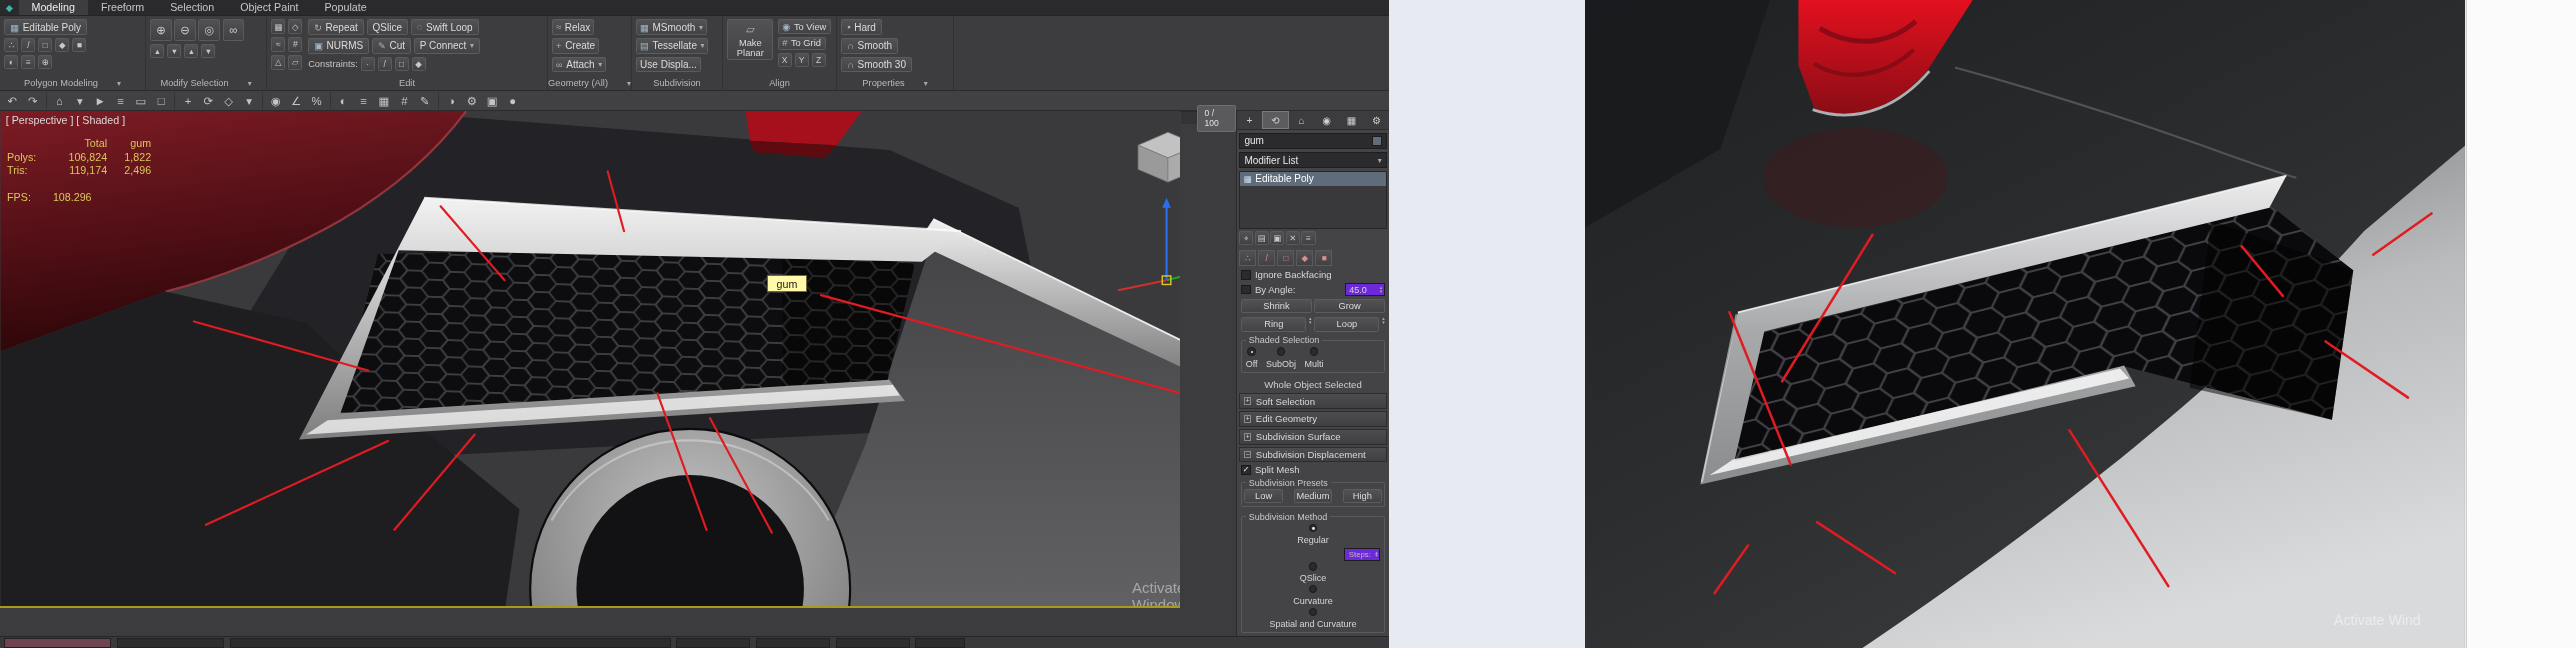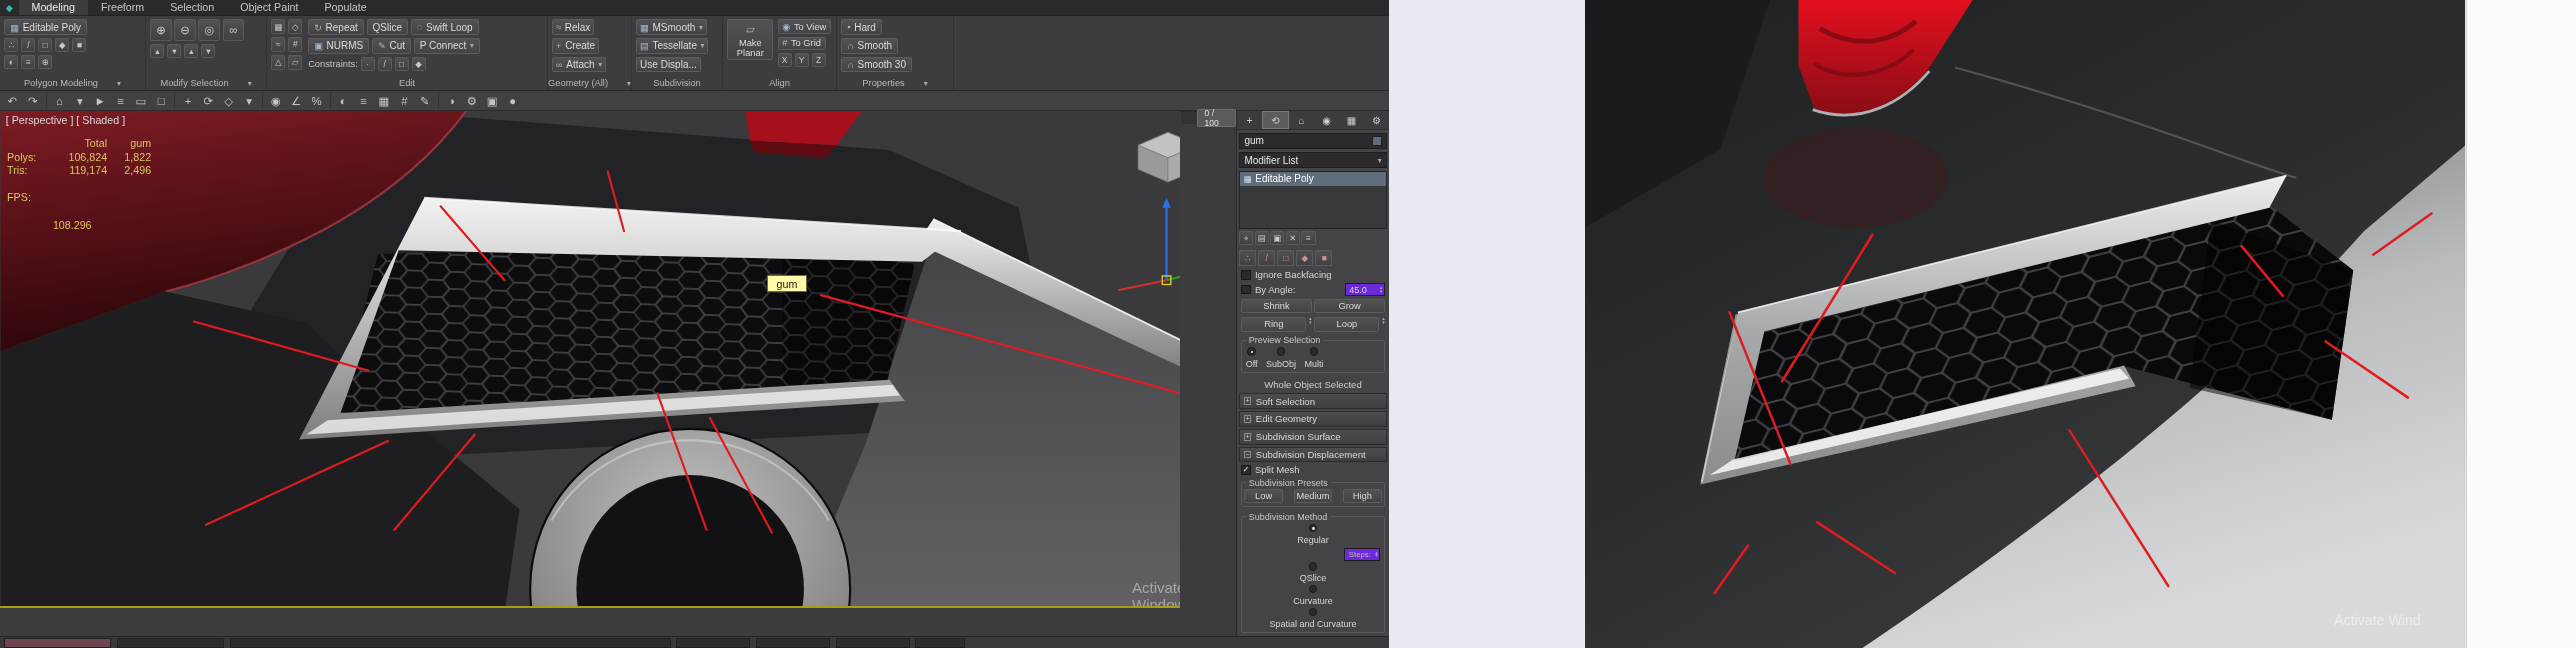"0 / 100" .tl-handle { height: 18px -> 27px }
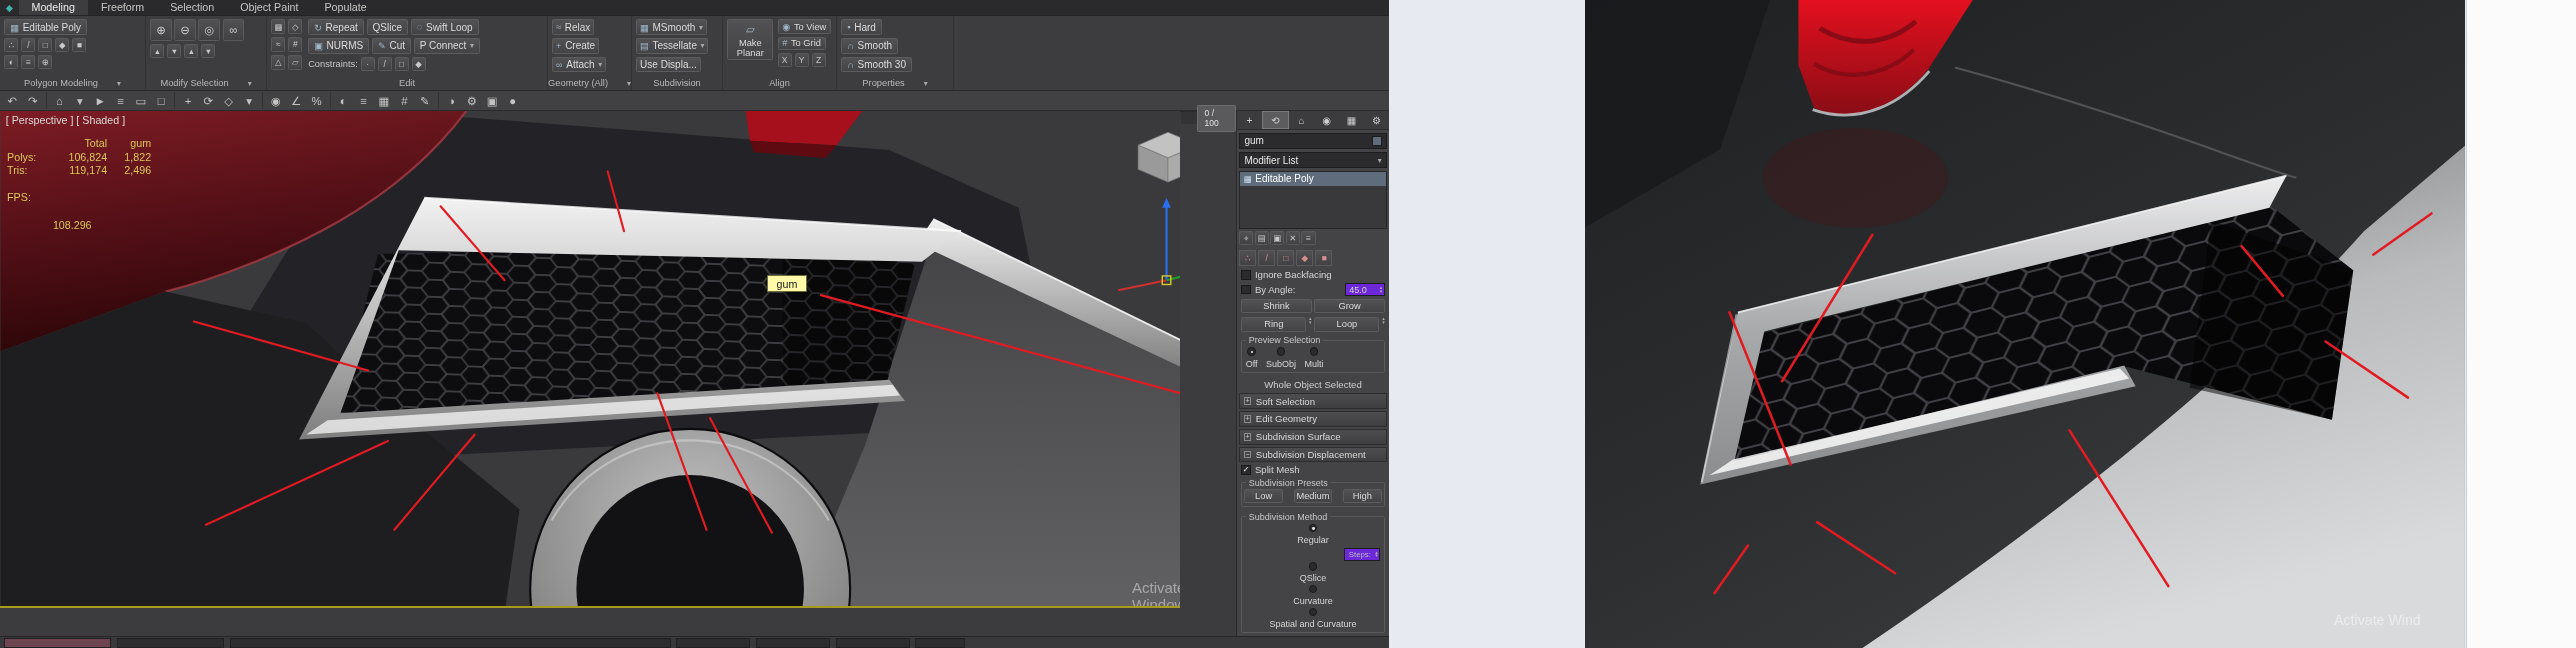"108.296" .srow.fps .c2 { margin-top: 28px -> none }
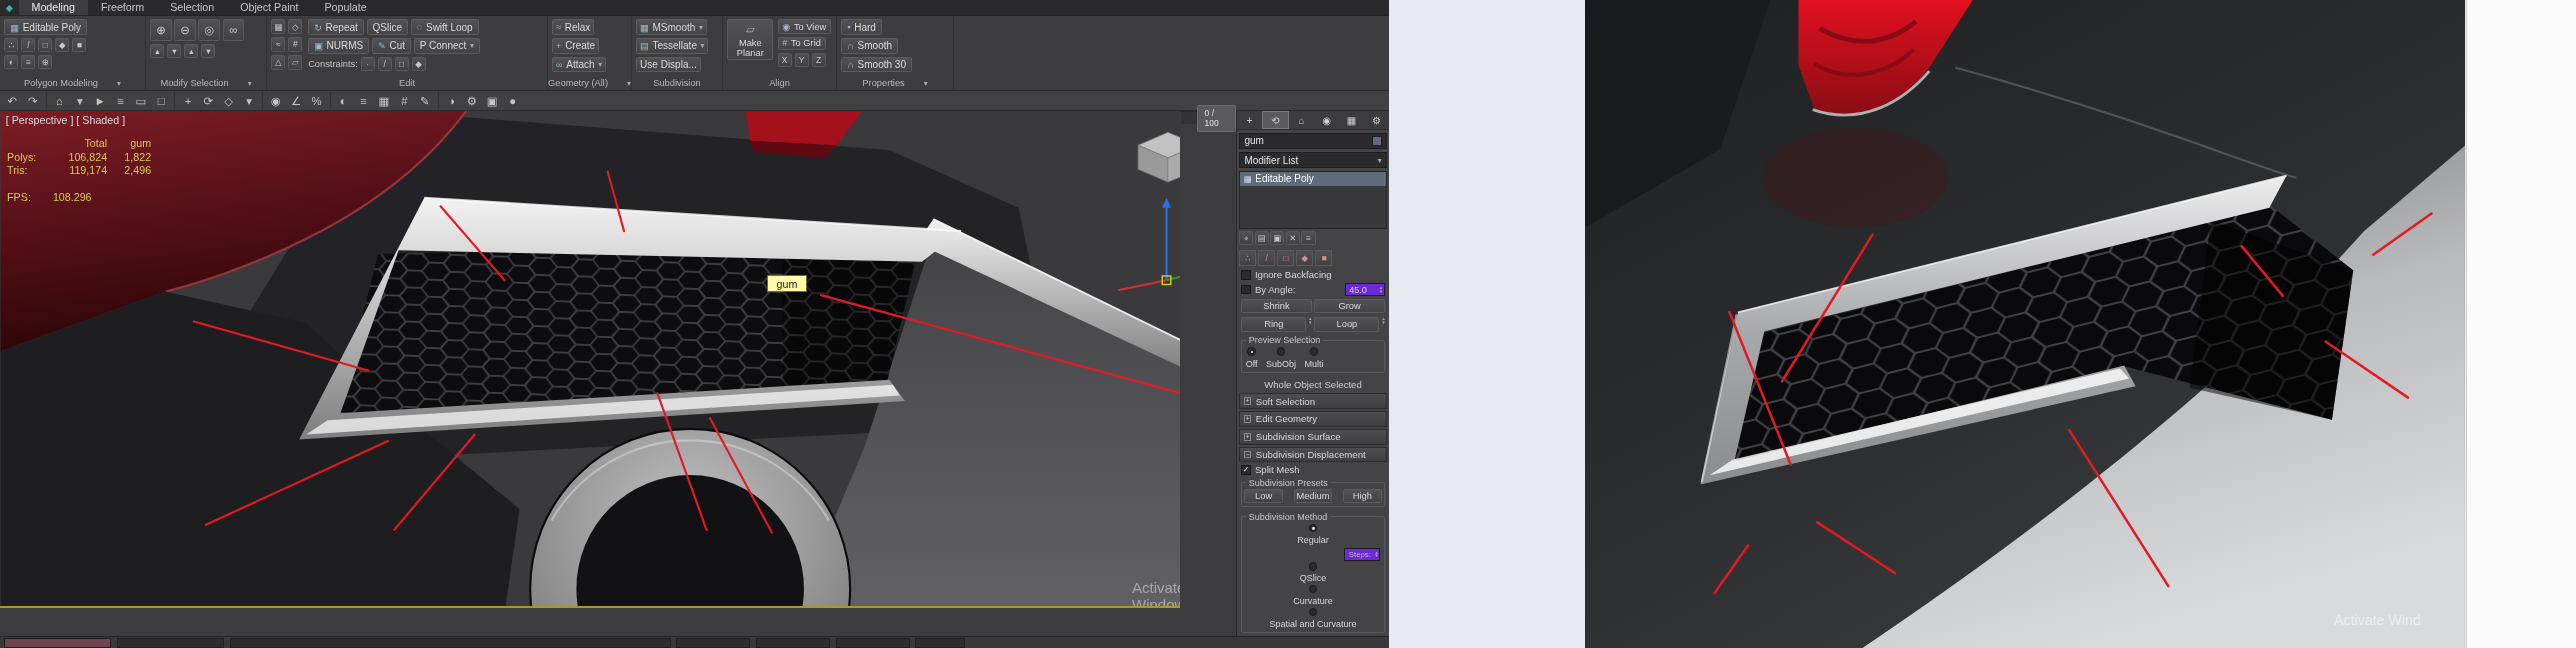"Preview Selection" span.group-title { text: Preview -> Shaded }
